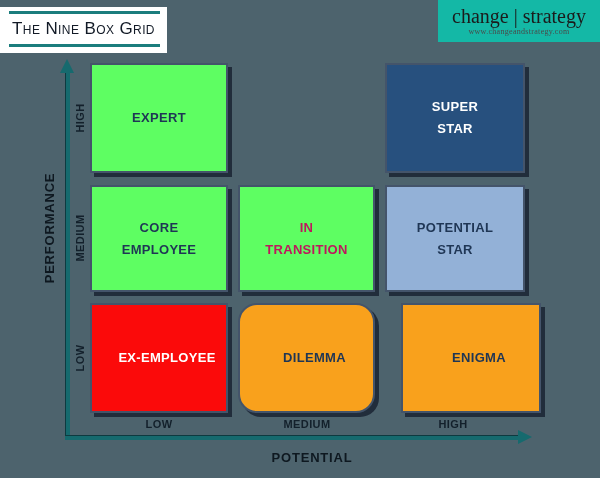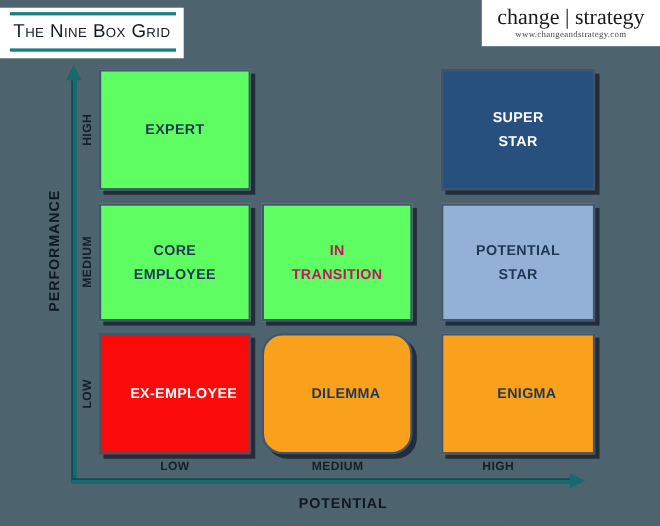"change | strategy" .logo-block { background: #ffffff -> #14b8a6 }
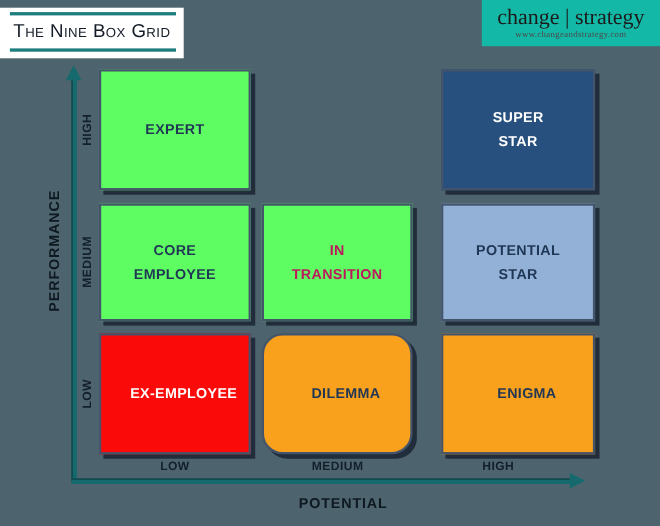"SUPER" .c2 { left: 401px -> 385px }
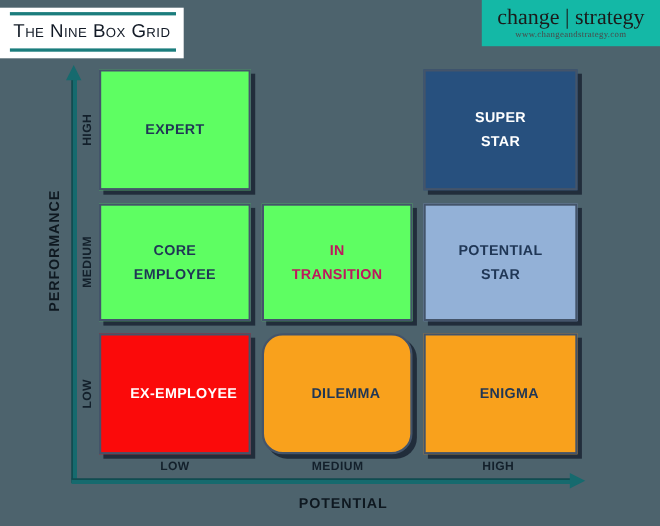"ENIGMA" div.cell { margin-left: none -> 16px }
